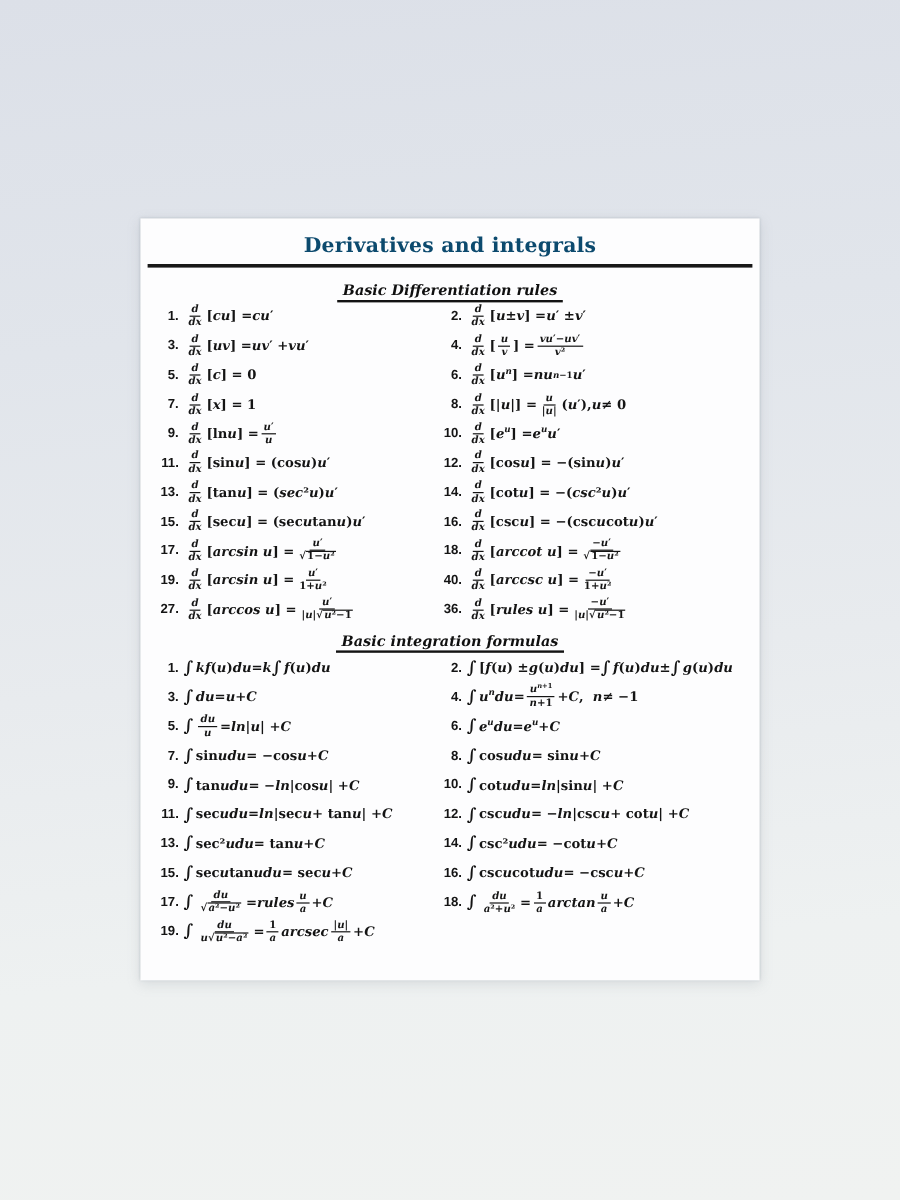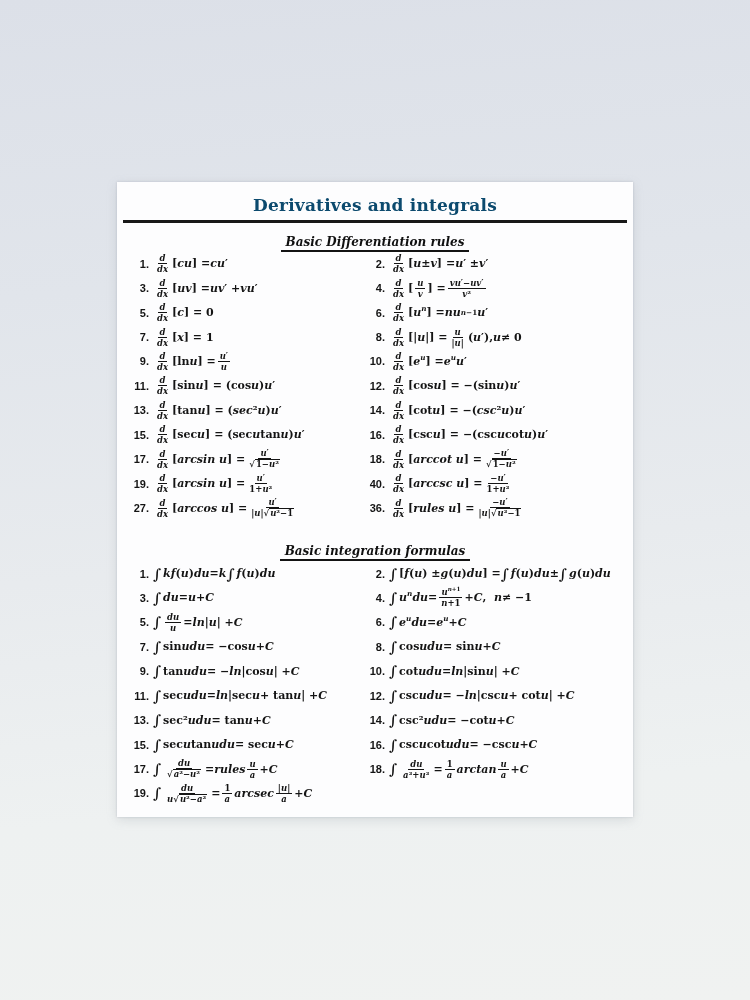"Basic integration formulas" .sec-head.second { margin-top: 20px -> 3px }
